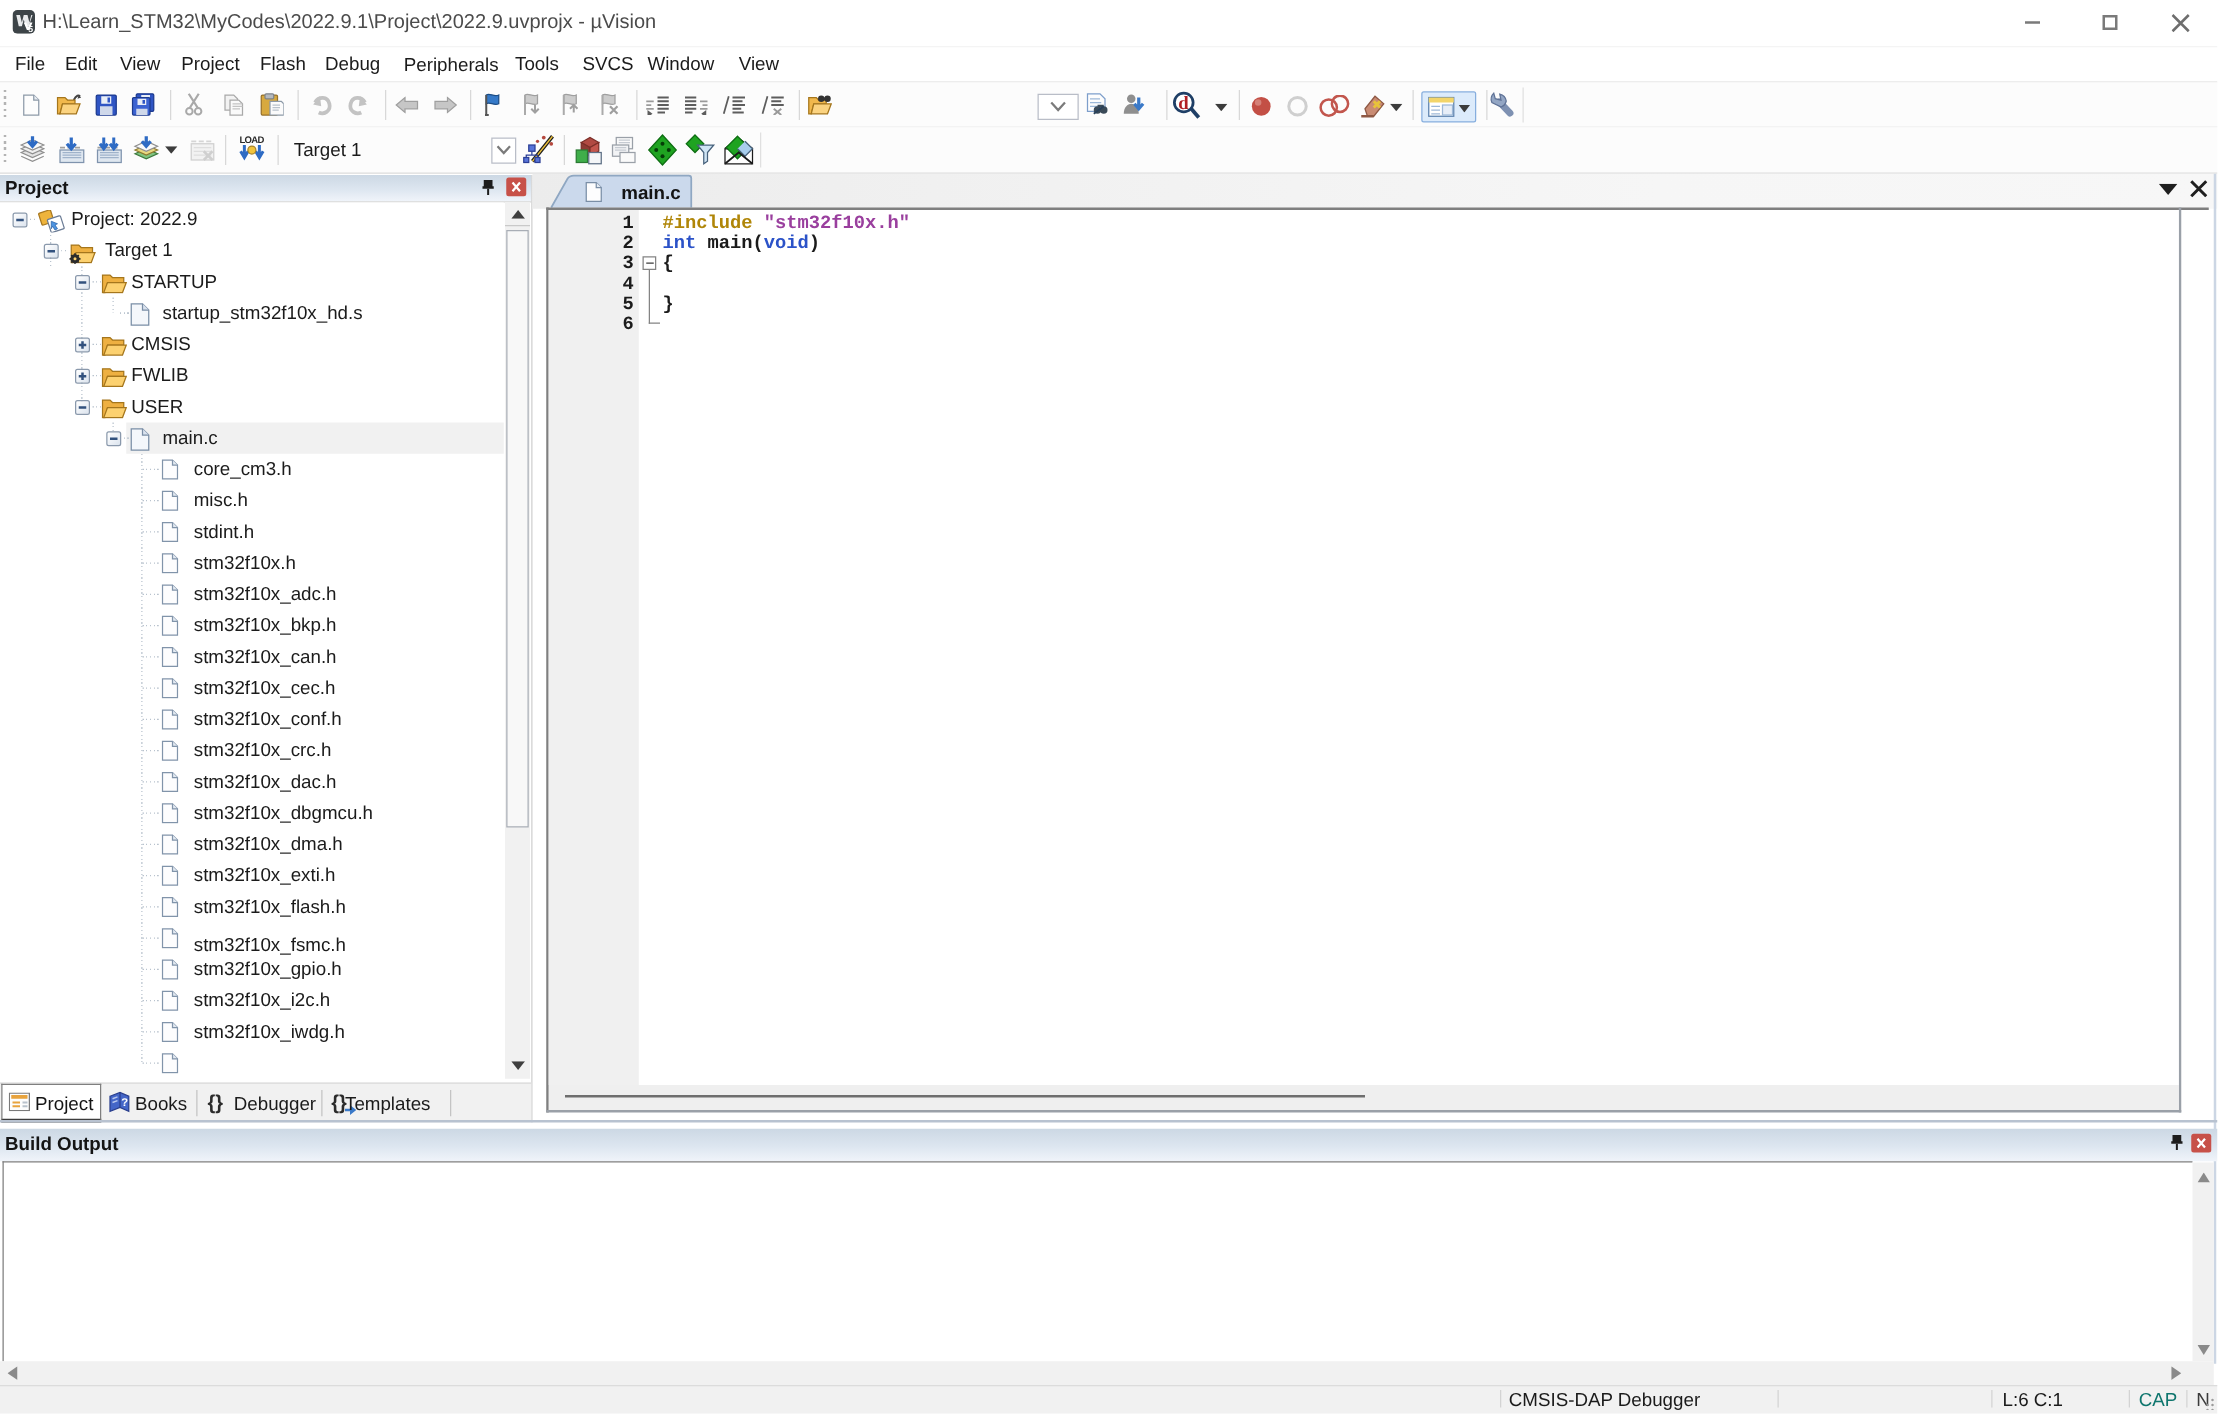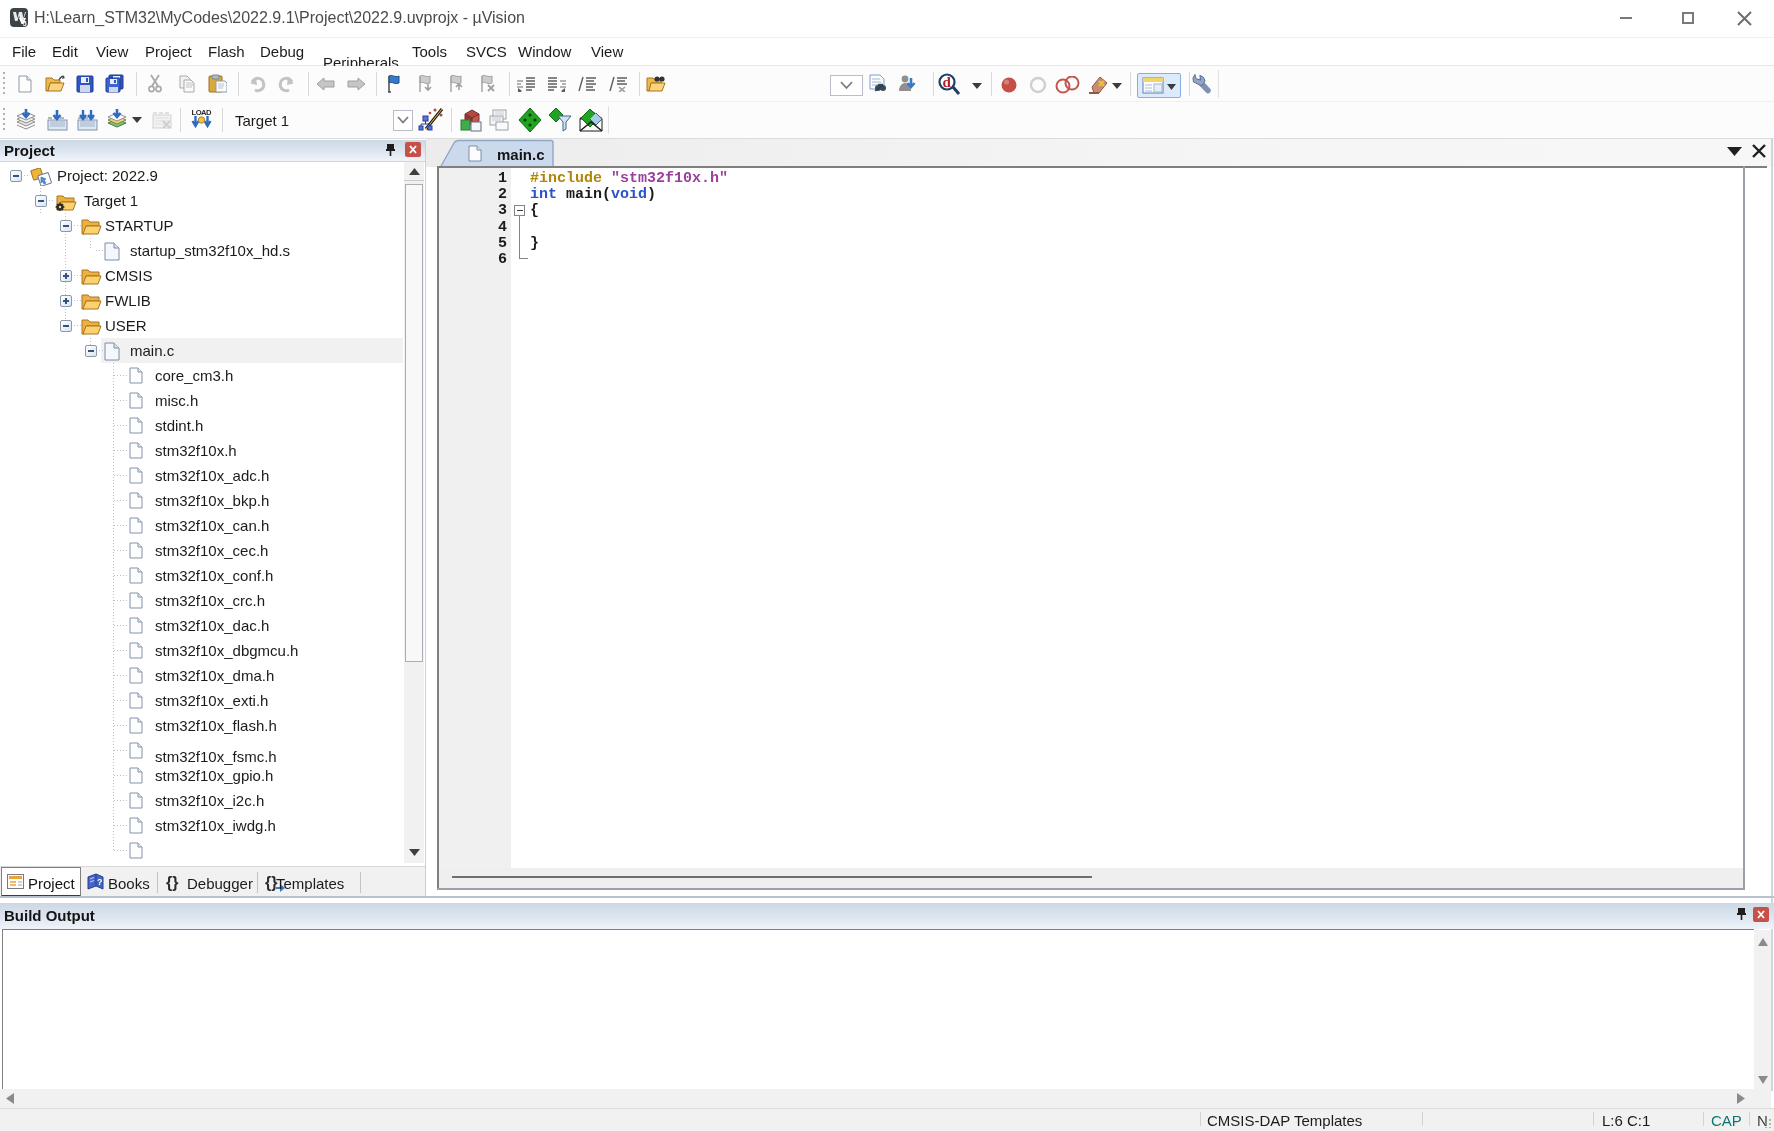"Peripherals" span.t { top: 54px -> 44px }
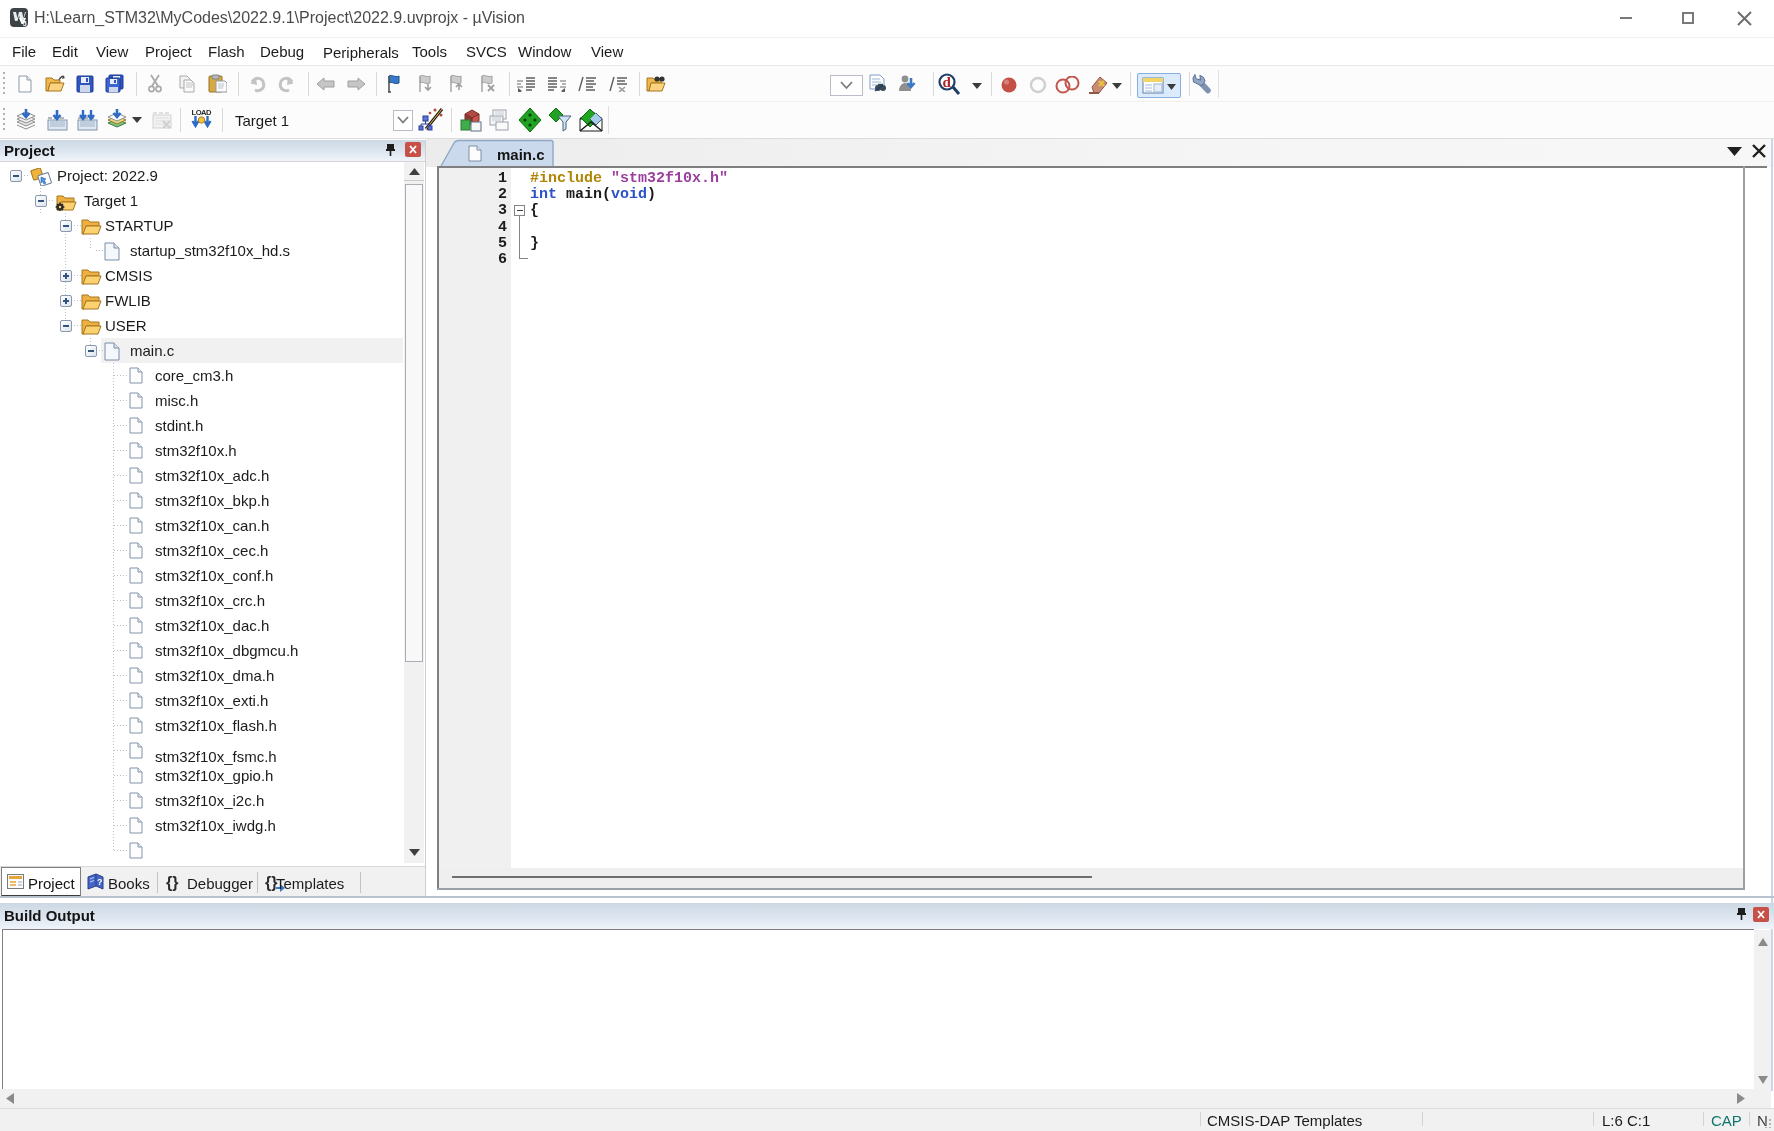"CMSIS-DAP Templates" span.t { text: Templates -> Debugger }
